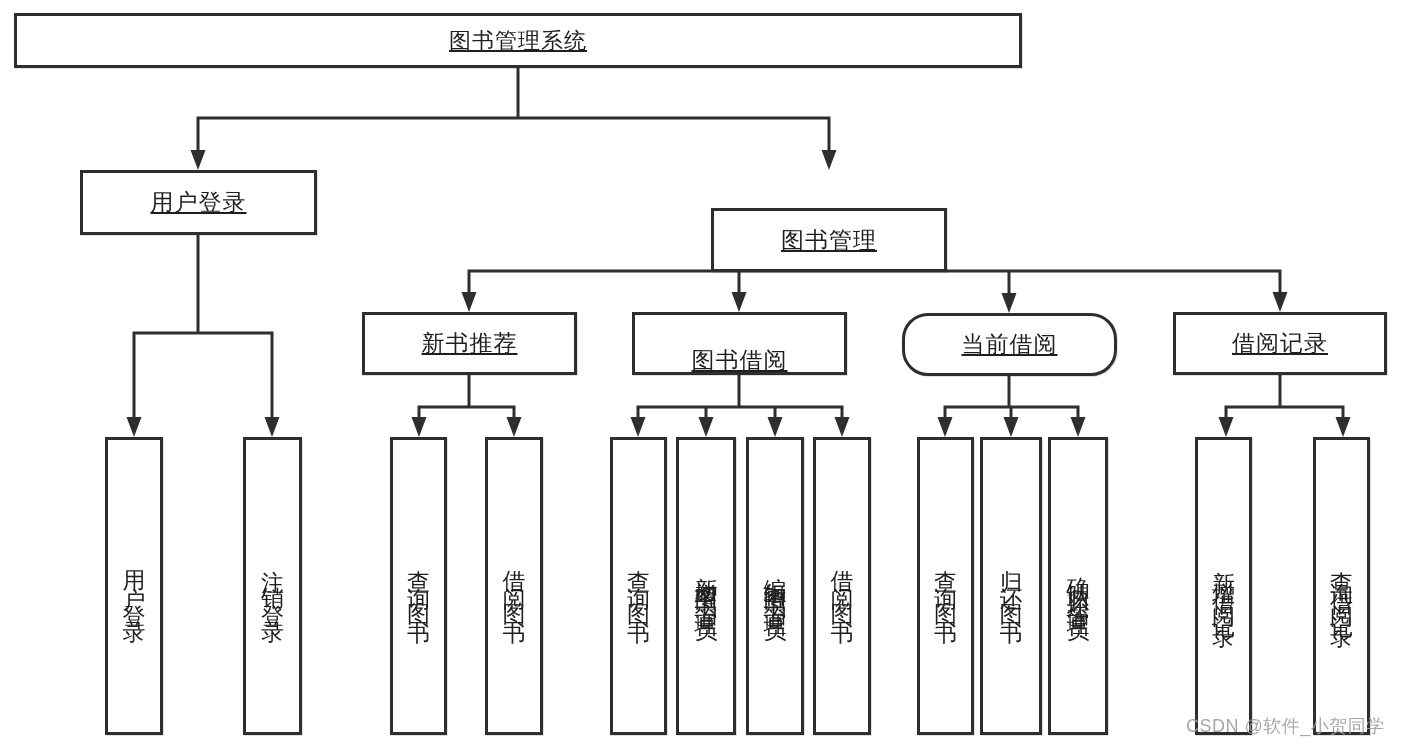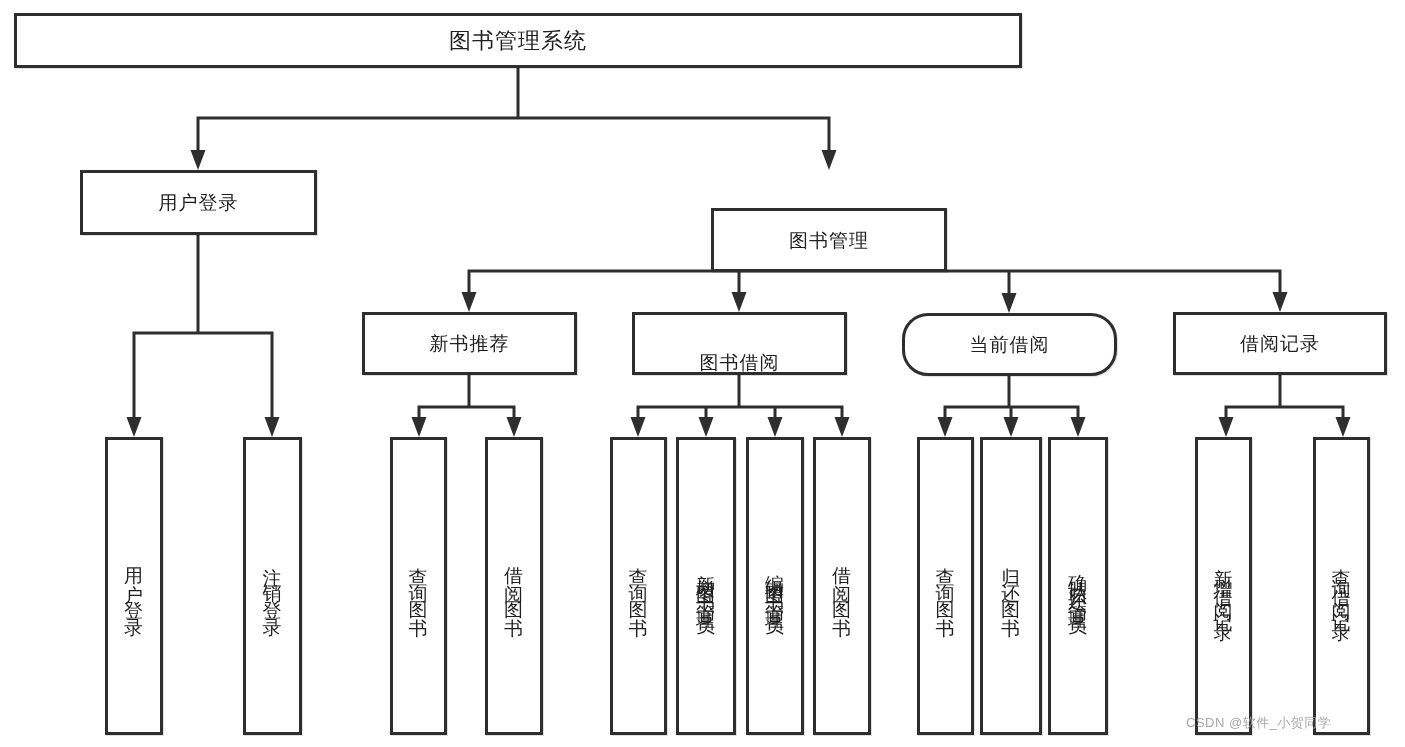"图书管理系统" .node.h .label { text-decoration: none -> underline }
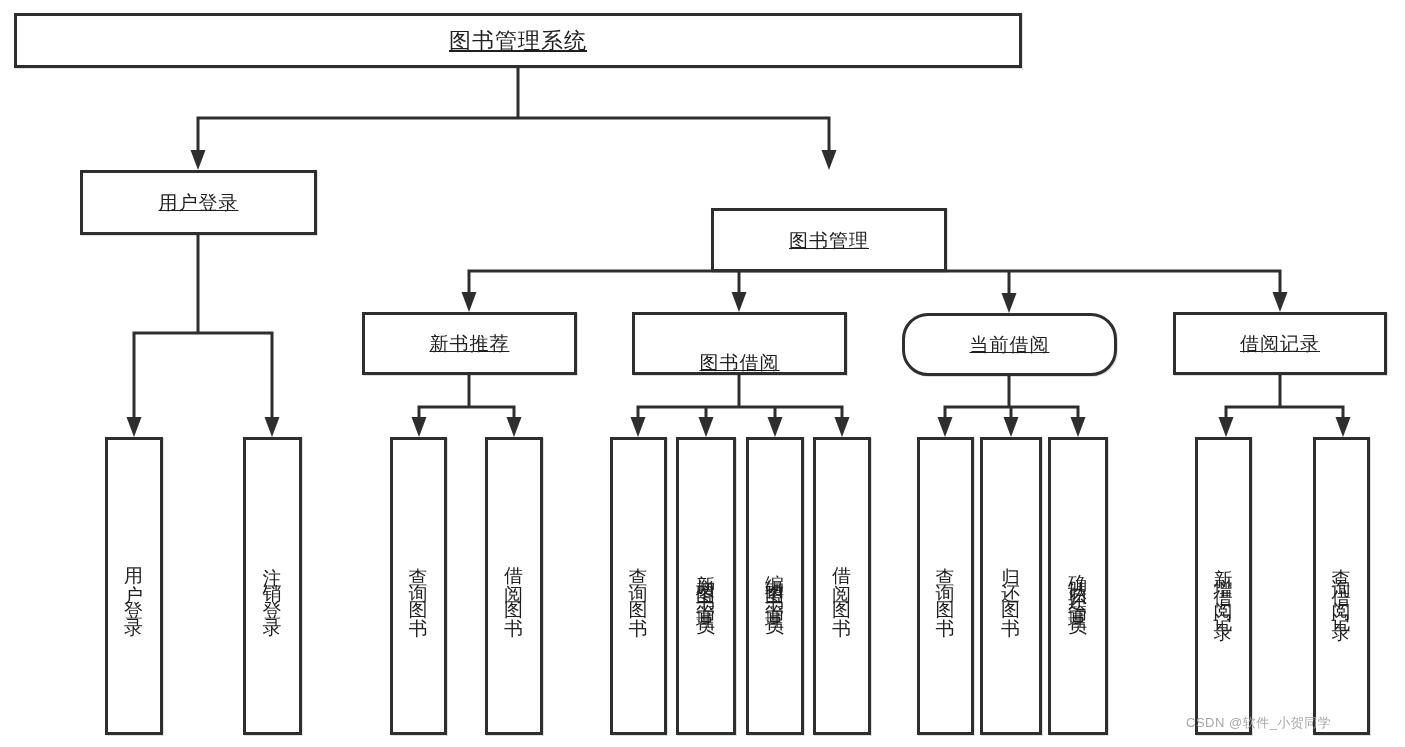"用户登录" .node .label { font-size: 19px -> 23px }
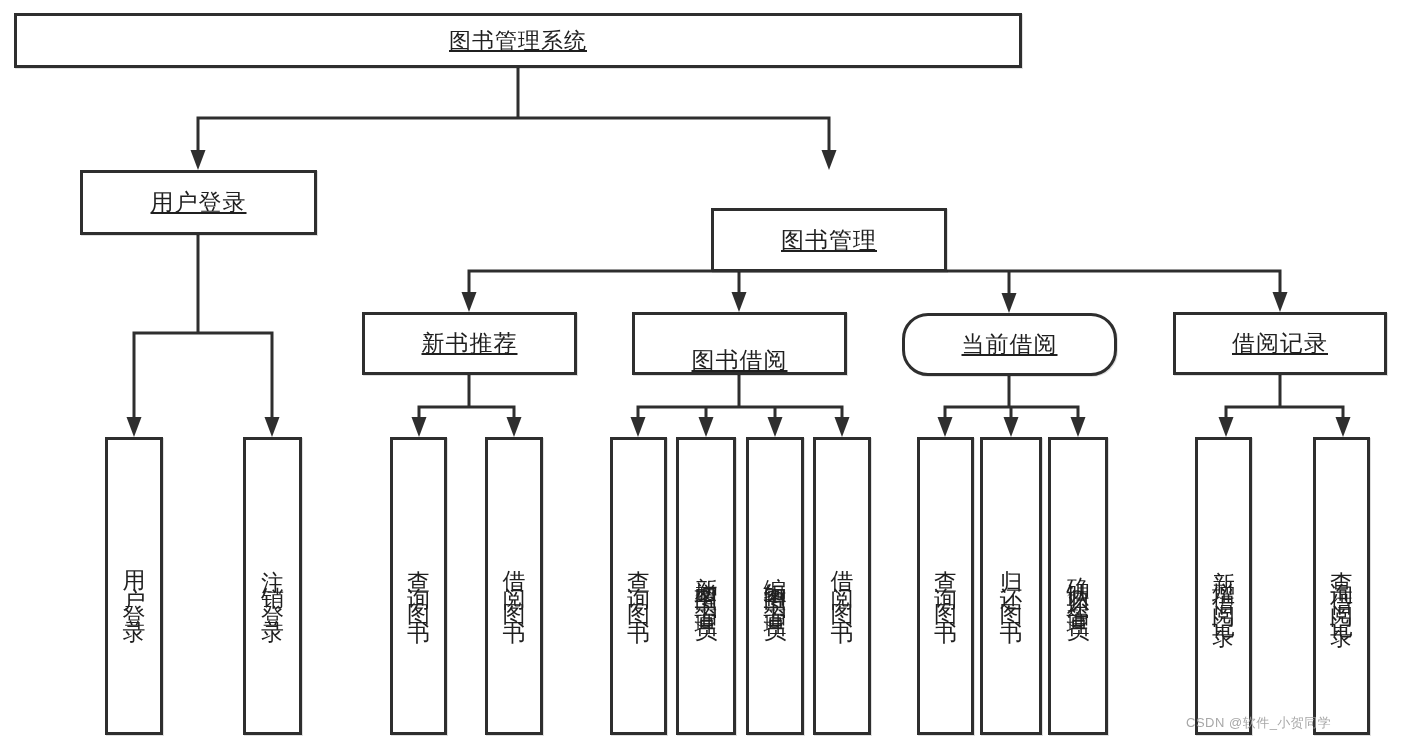"CSDN @软件_小贺同学" .watermark { font-size: 13px -> 18px }
